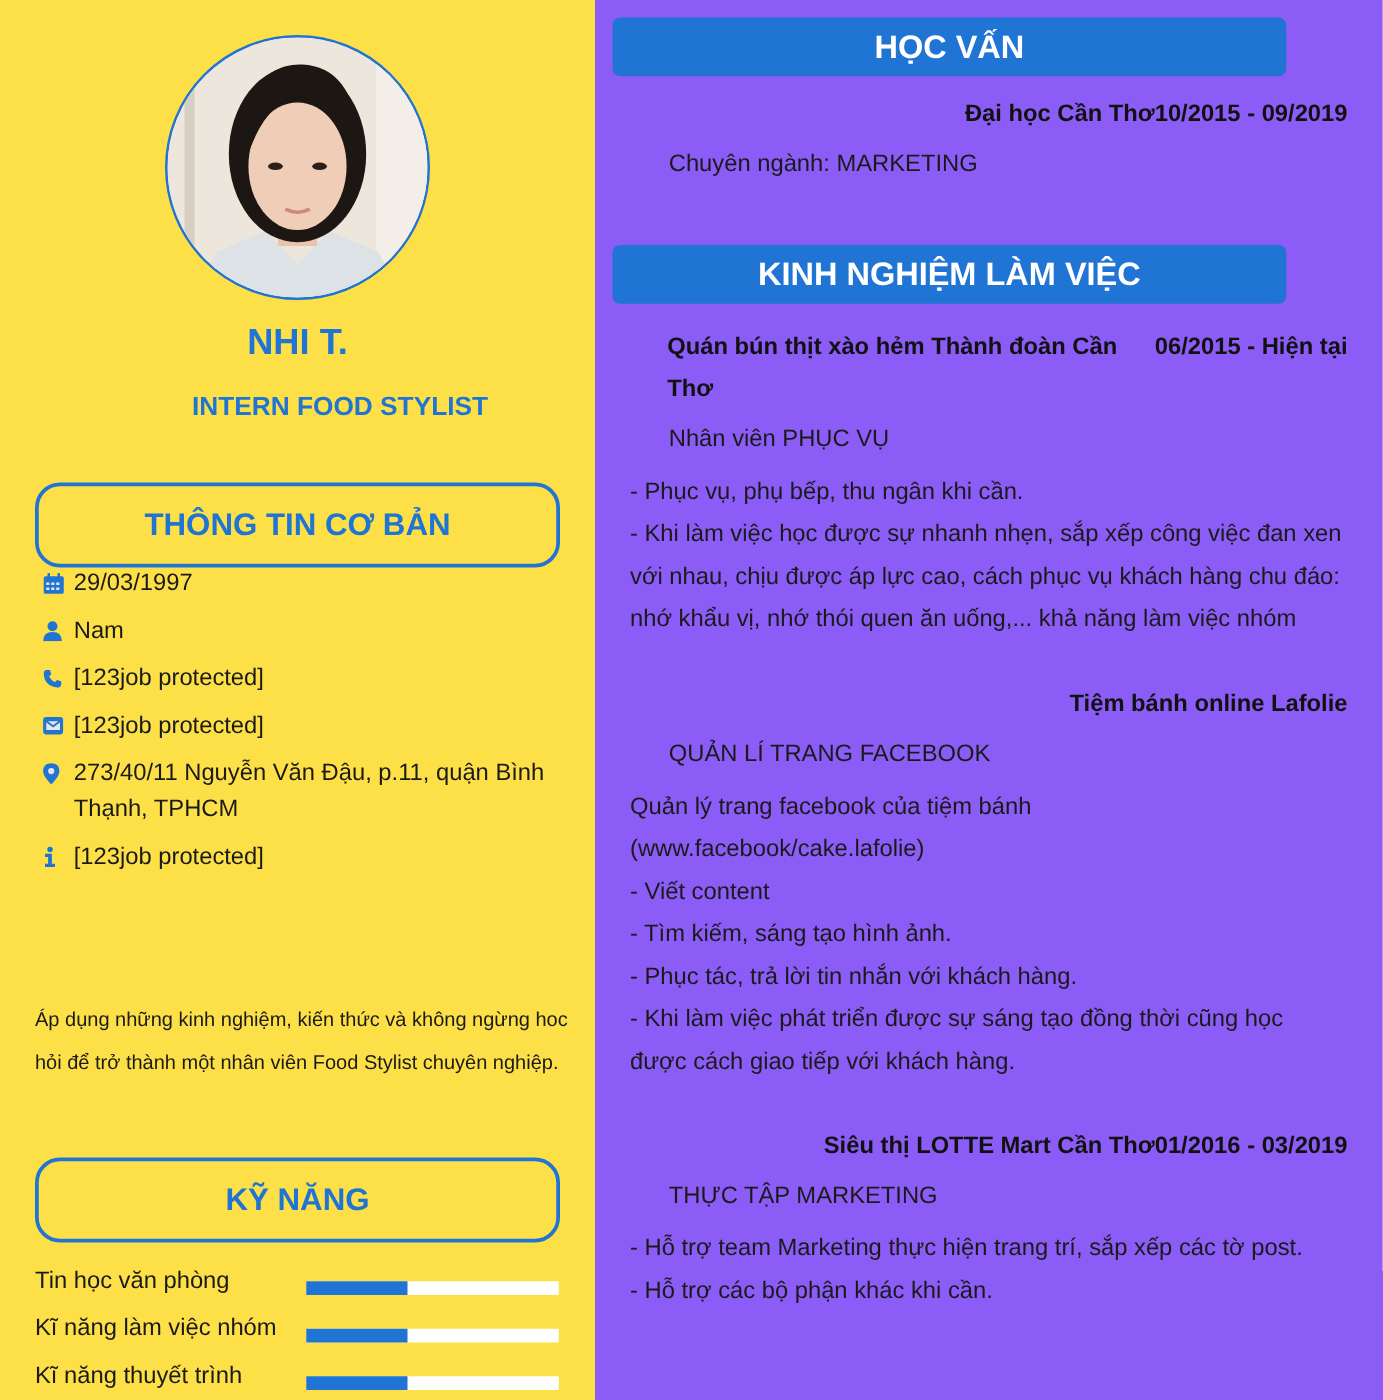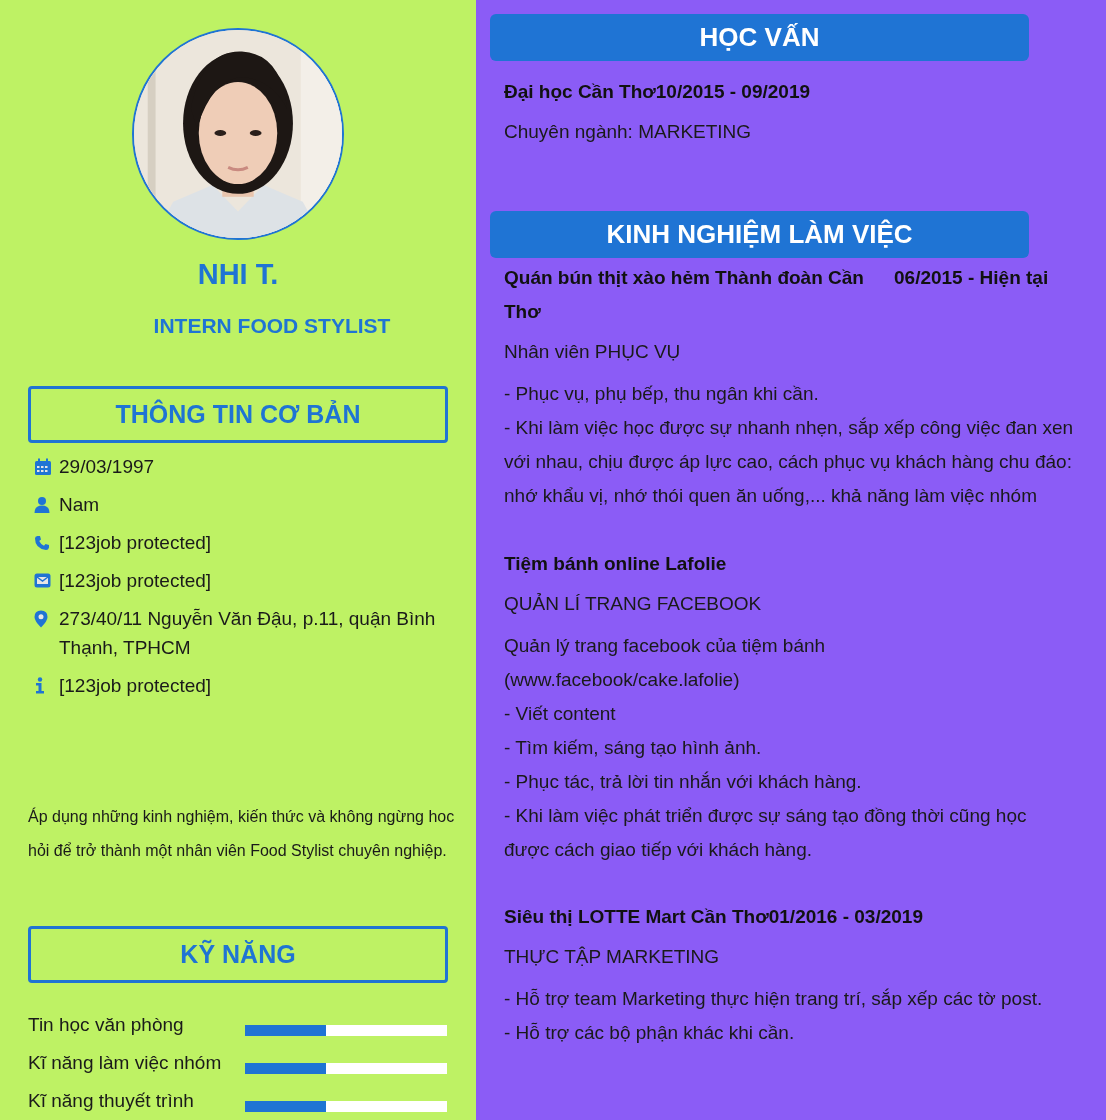"Đại học Cần Thơ" .entry-head { justify-content: flex-start -> flex-end }
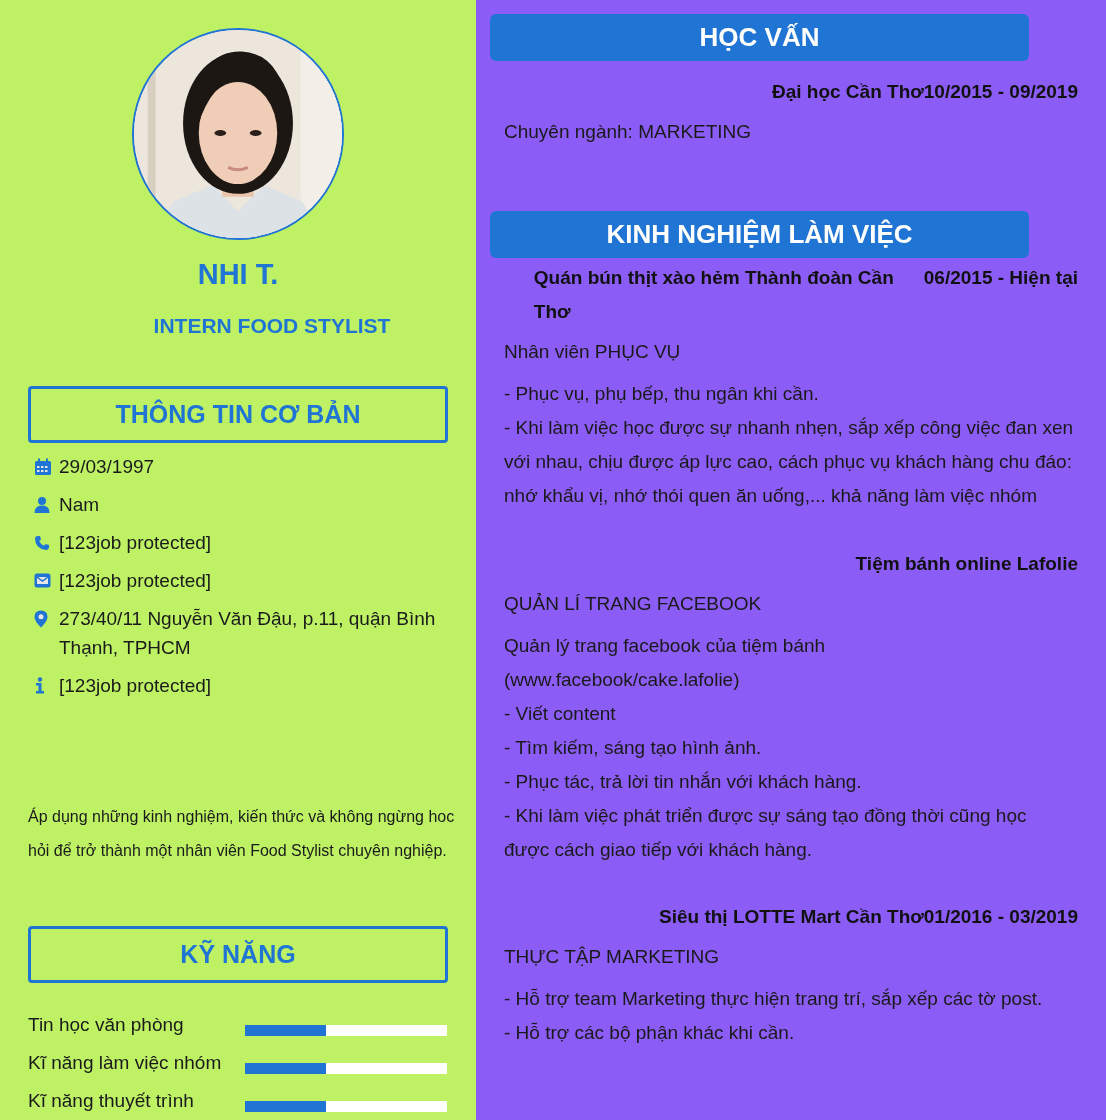"Chuyên ngành: MARKETING" .entry-role { margin-left: none -> 31px }
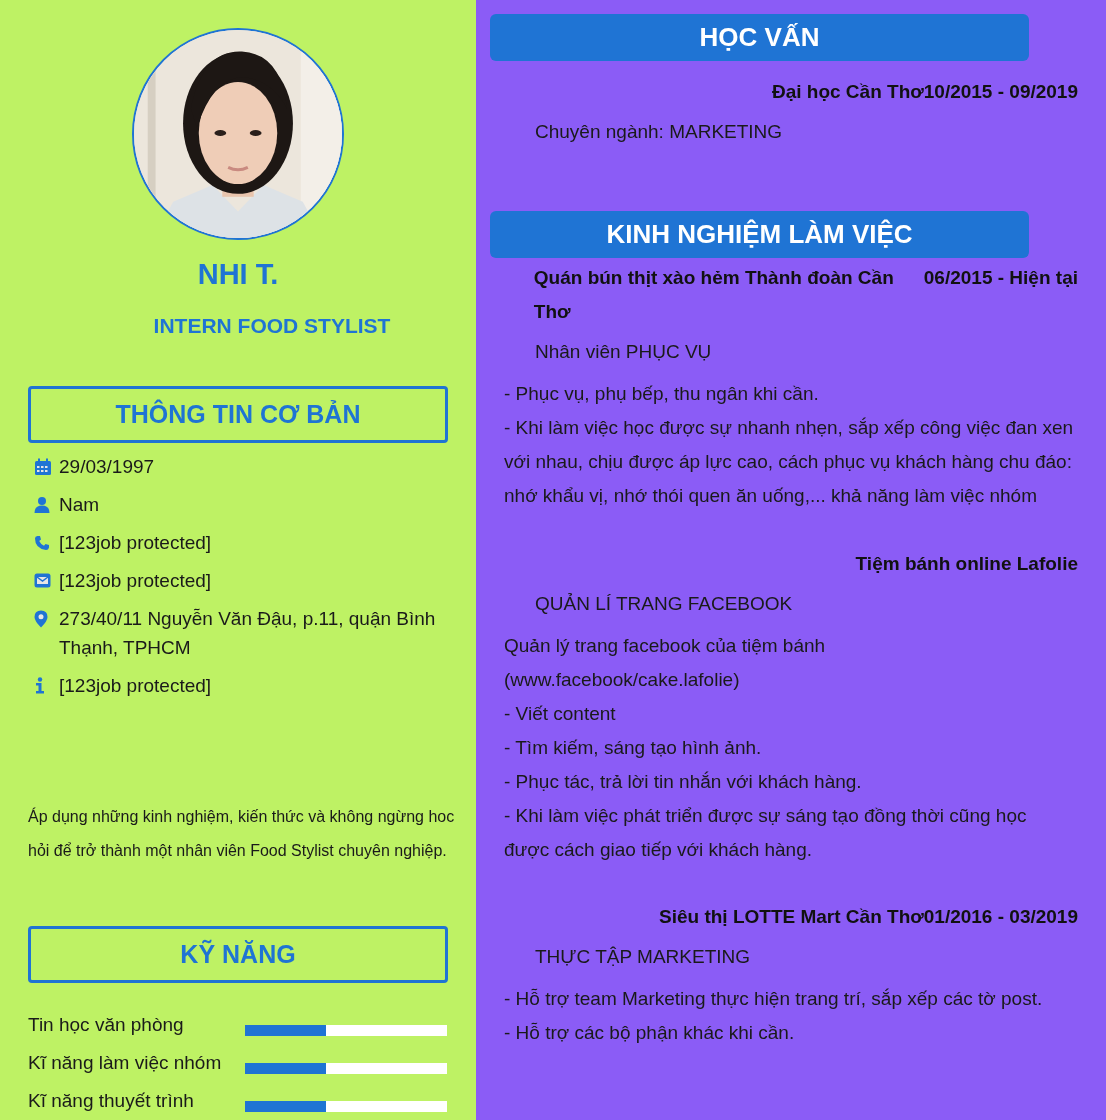"KINH NGHIỆM LÀM VIỆC" div.sec-header { top: 211px -> 196px }
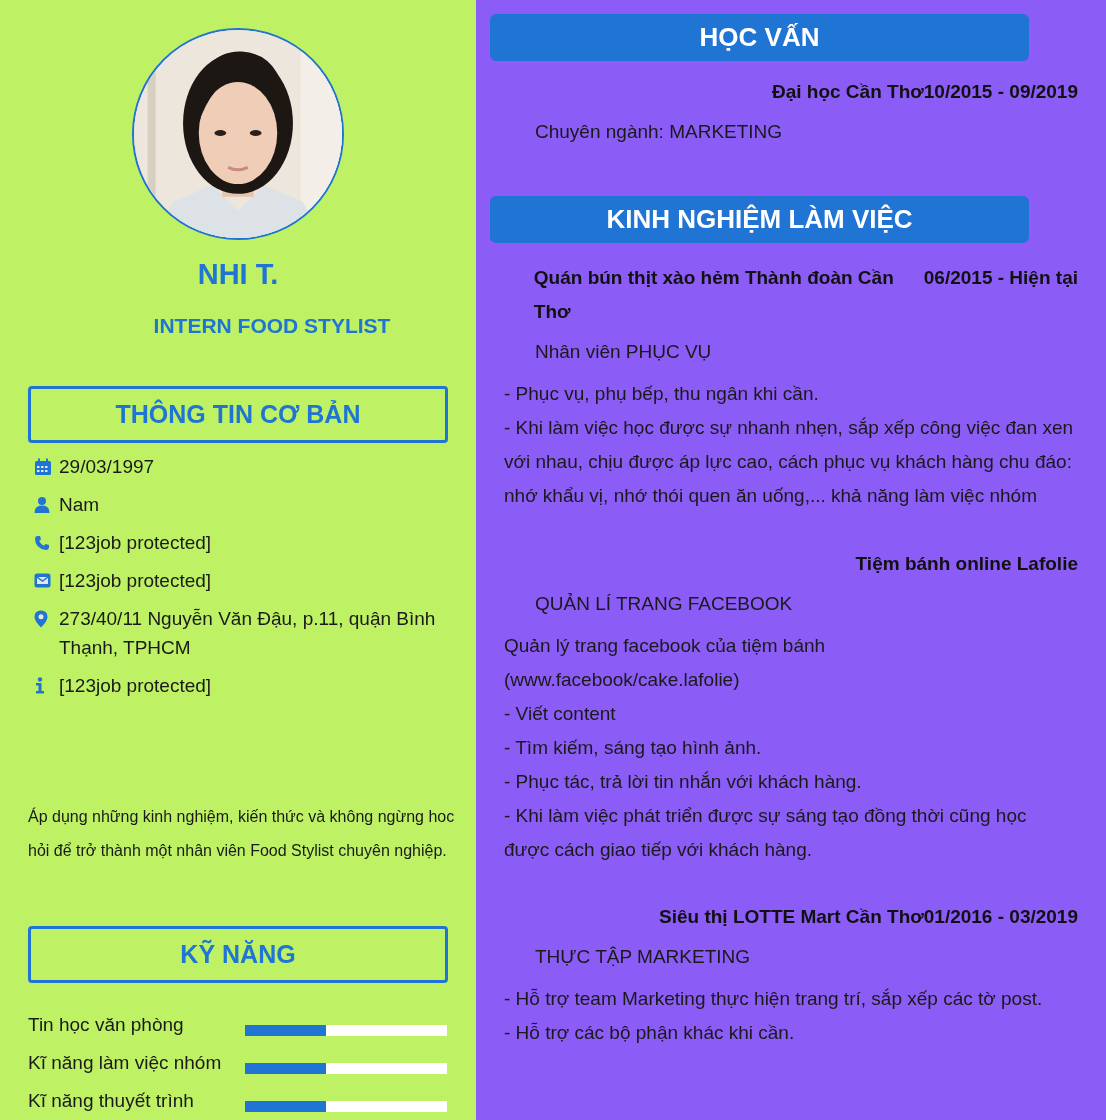"NHI T." .left { background: #bef264 -> #fde047 }
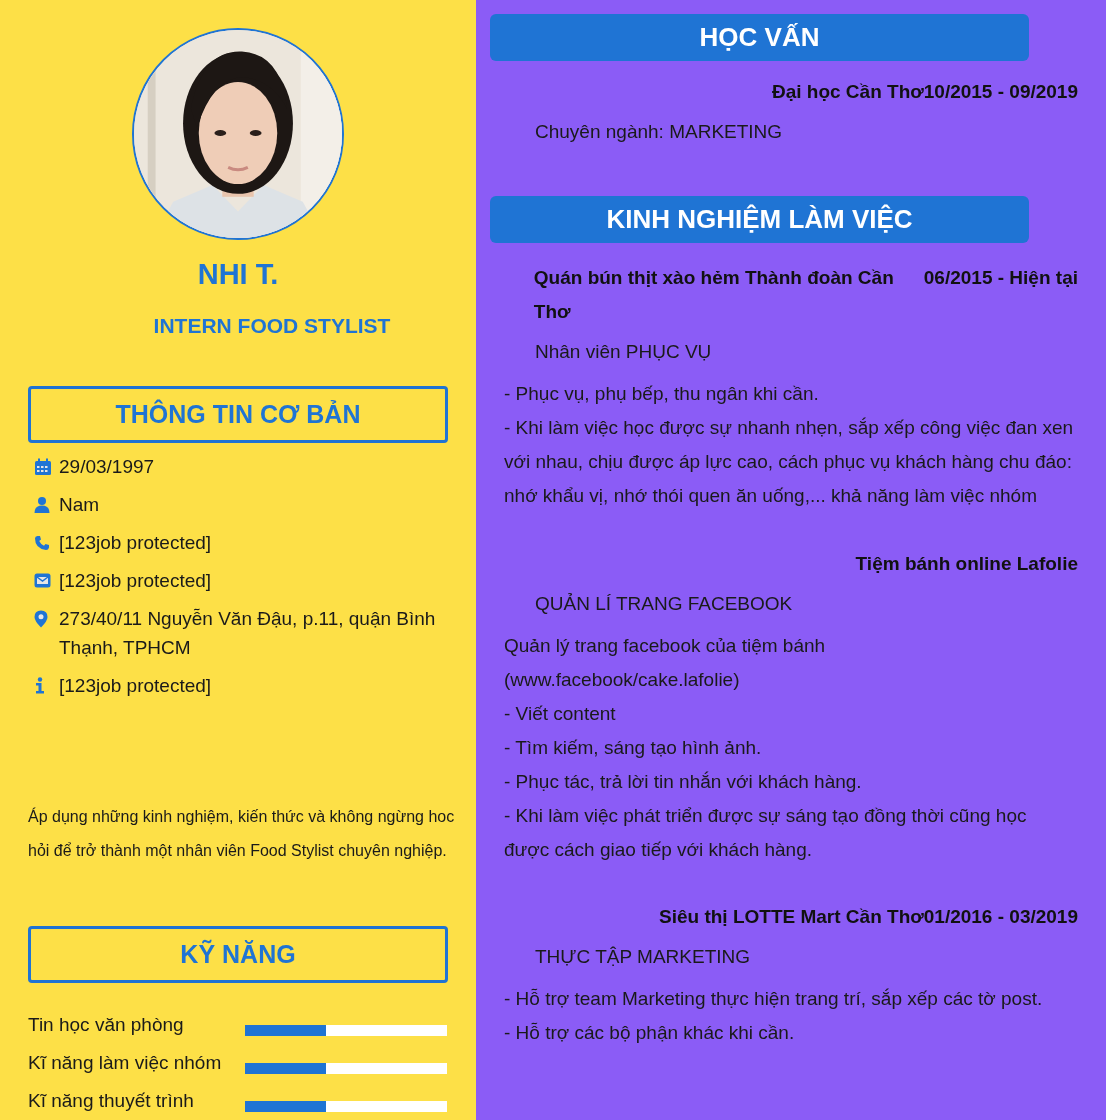"THÔNG TIN CƠ BẢN" .box-heading { border-radius: 4px -> 20px; height: 57px -> 68px }
